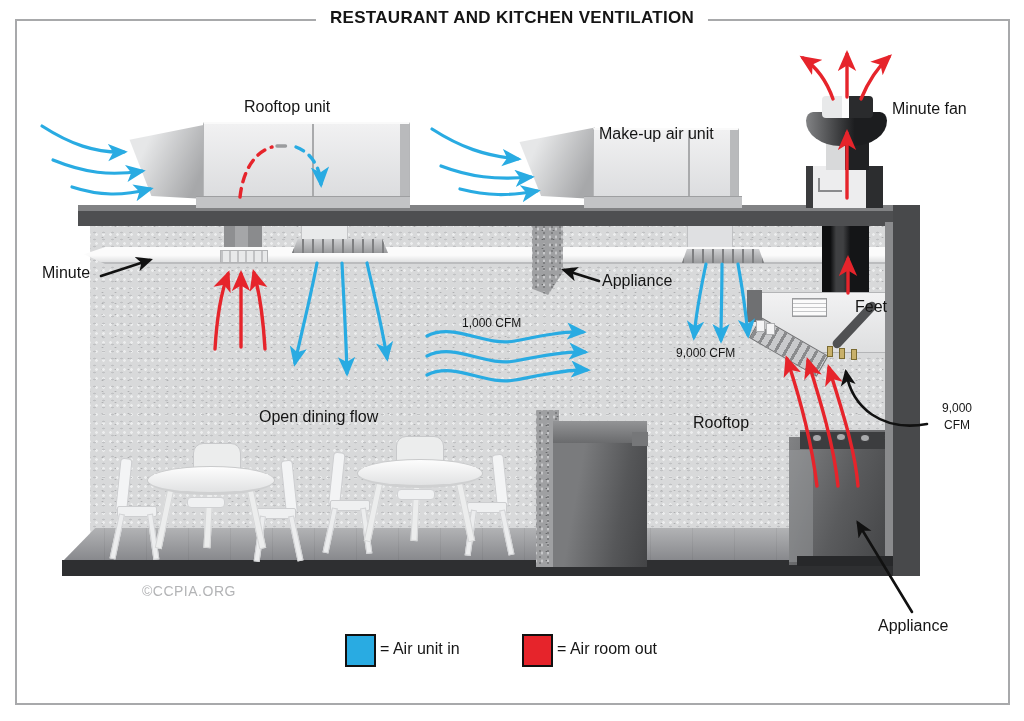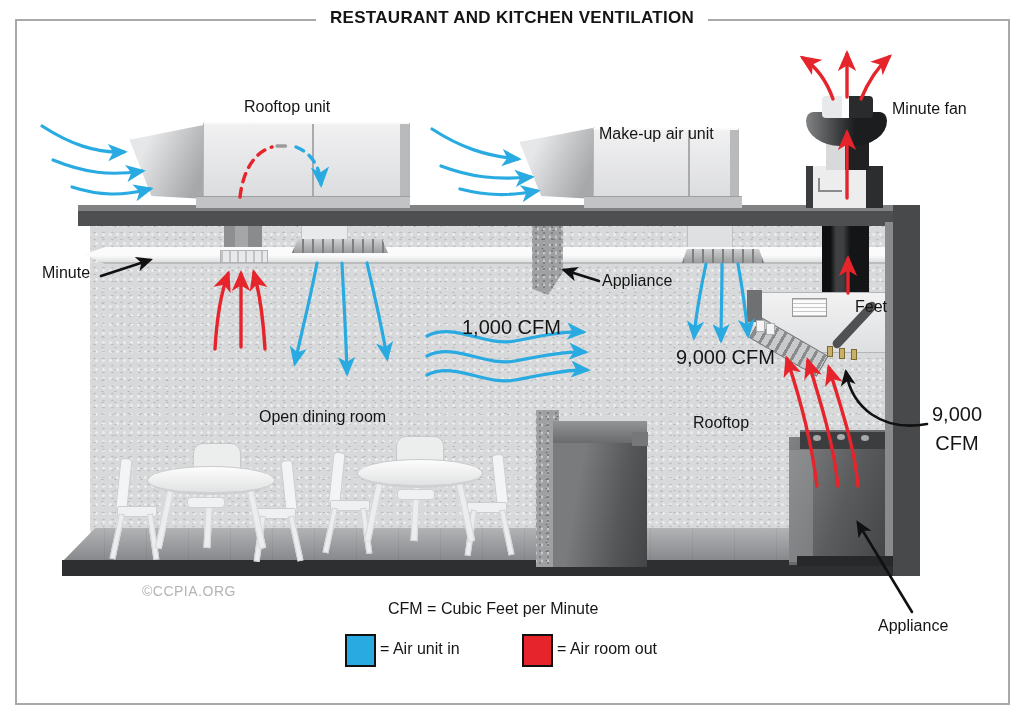"1,000 CFM" .val { font-size: 20px -> 12px }
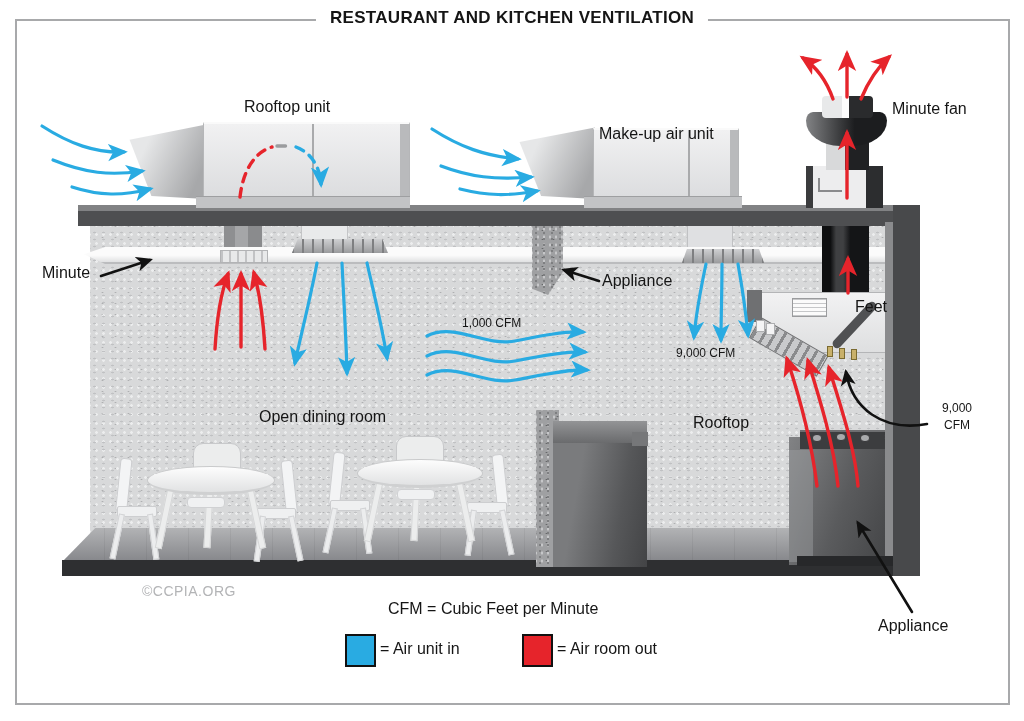"Open dining room" div.abs { text: room -> flow }
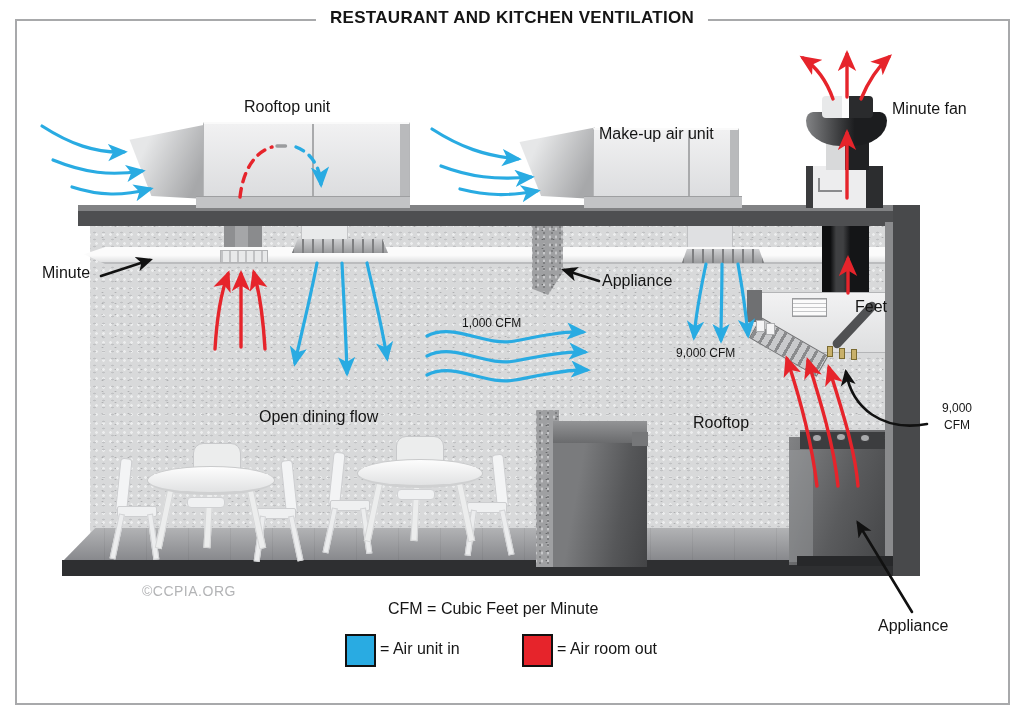"CFM = Cubic Feet per" div.abs { html: <div>CFM = Cubic Feet per Minute</div> -> none }
